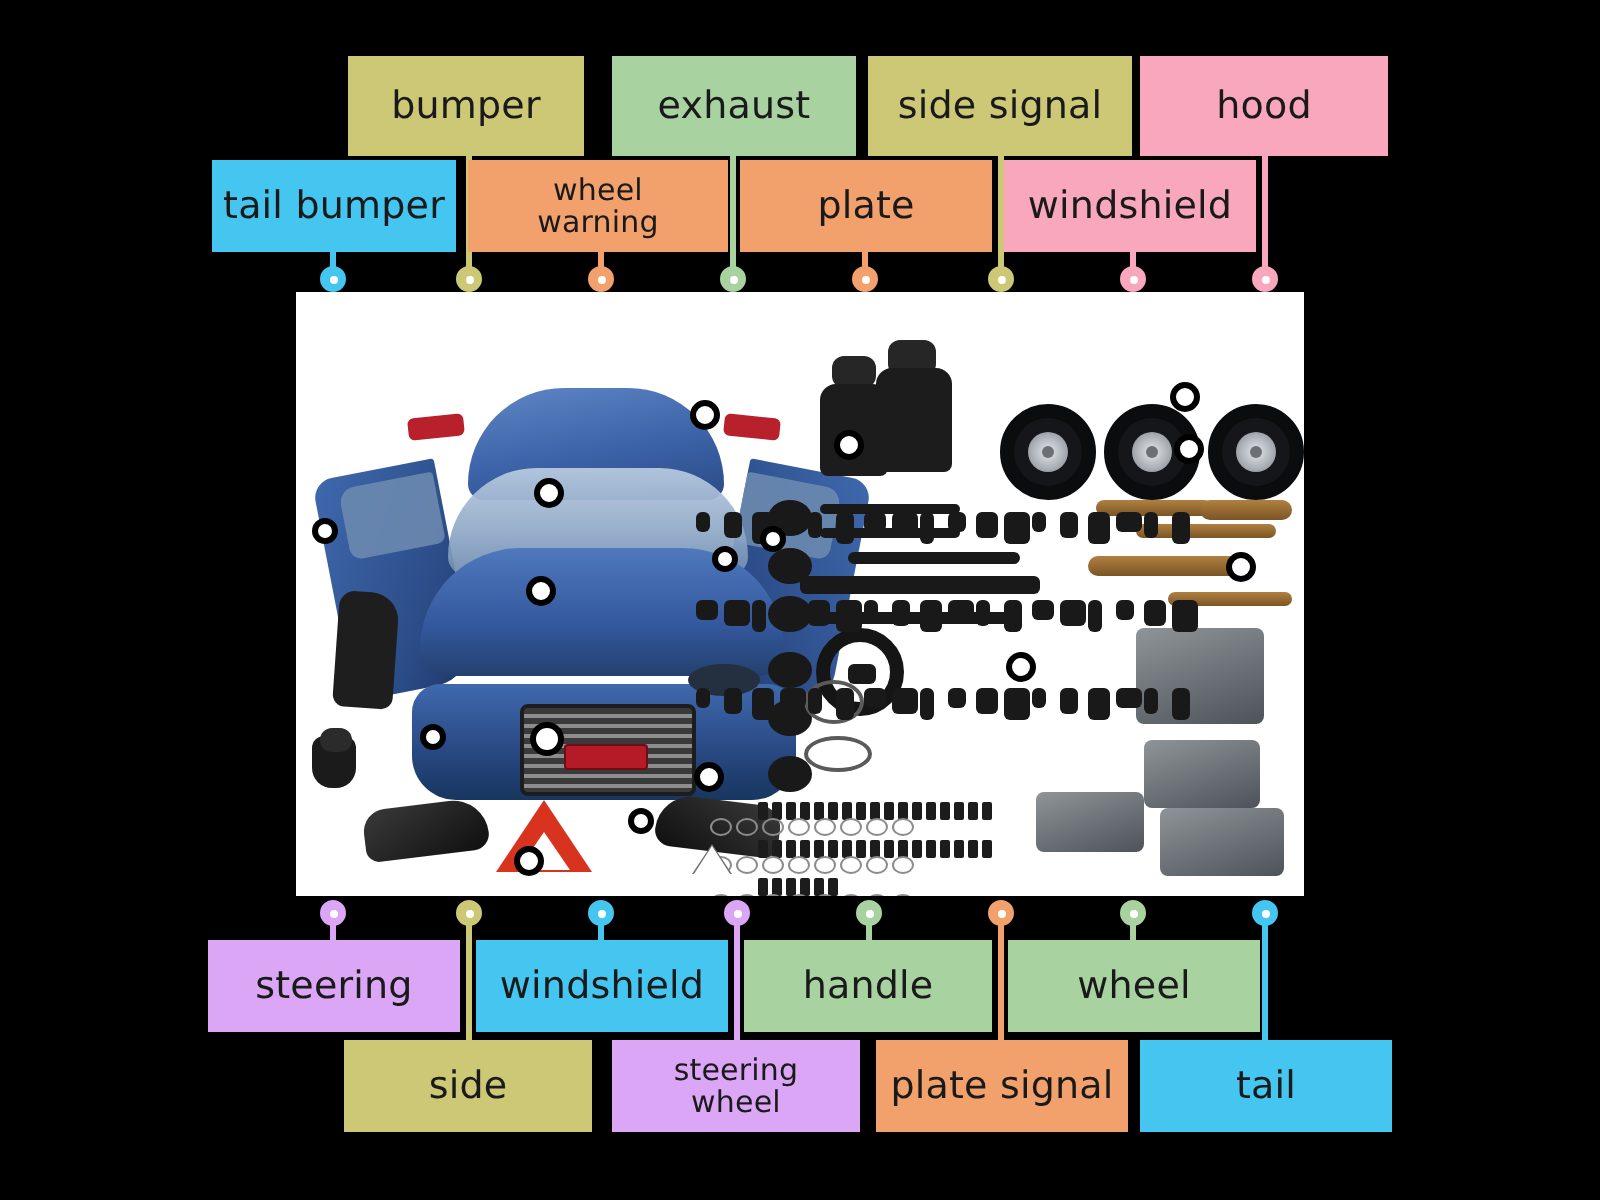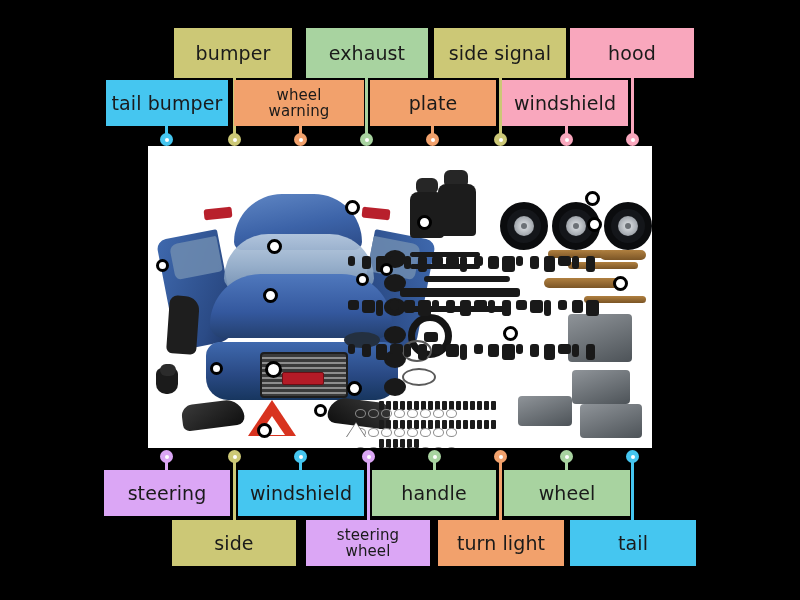"turn light" div.label-box { text: turn light -> plate signal }
